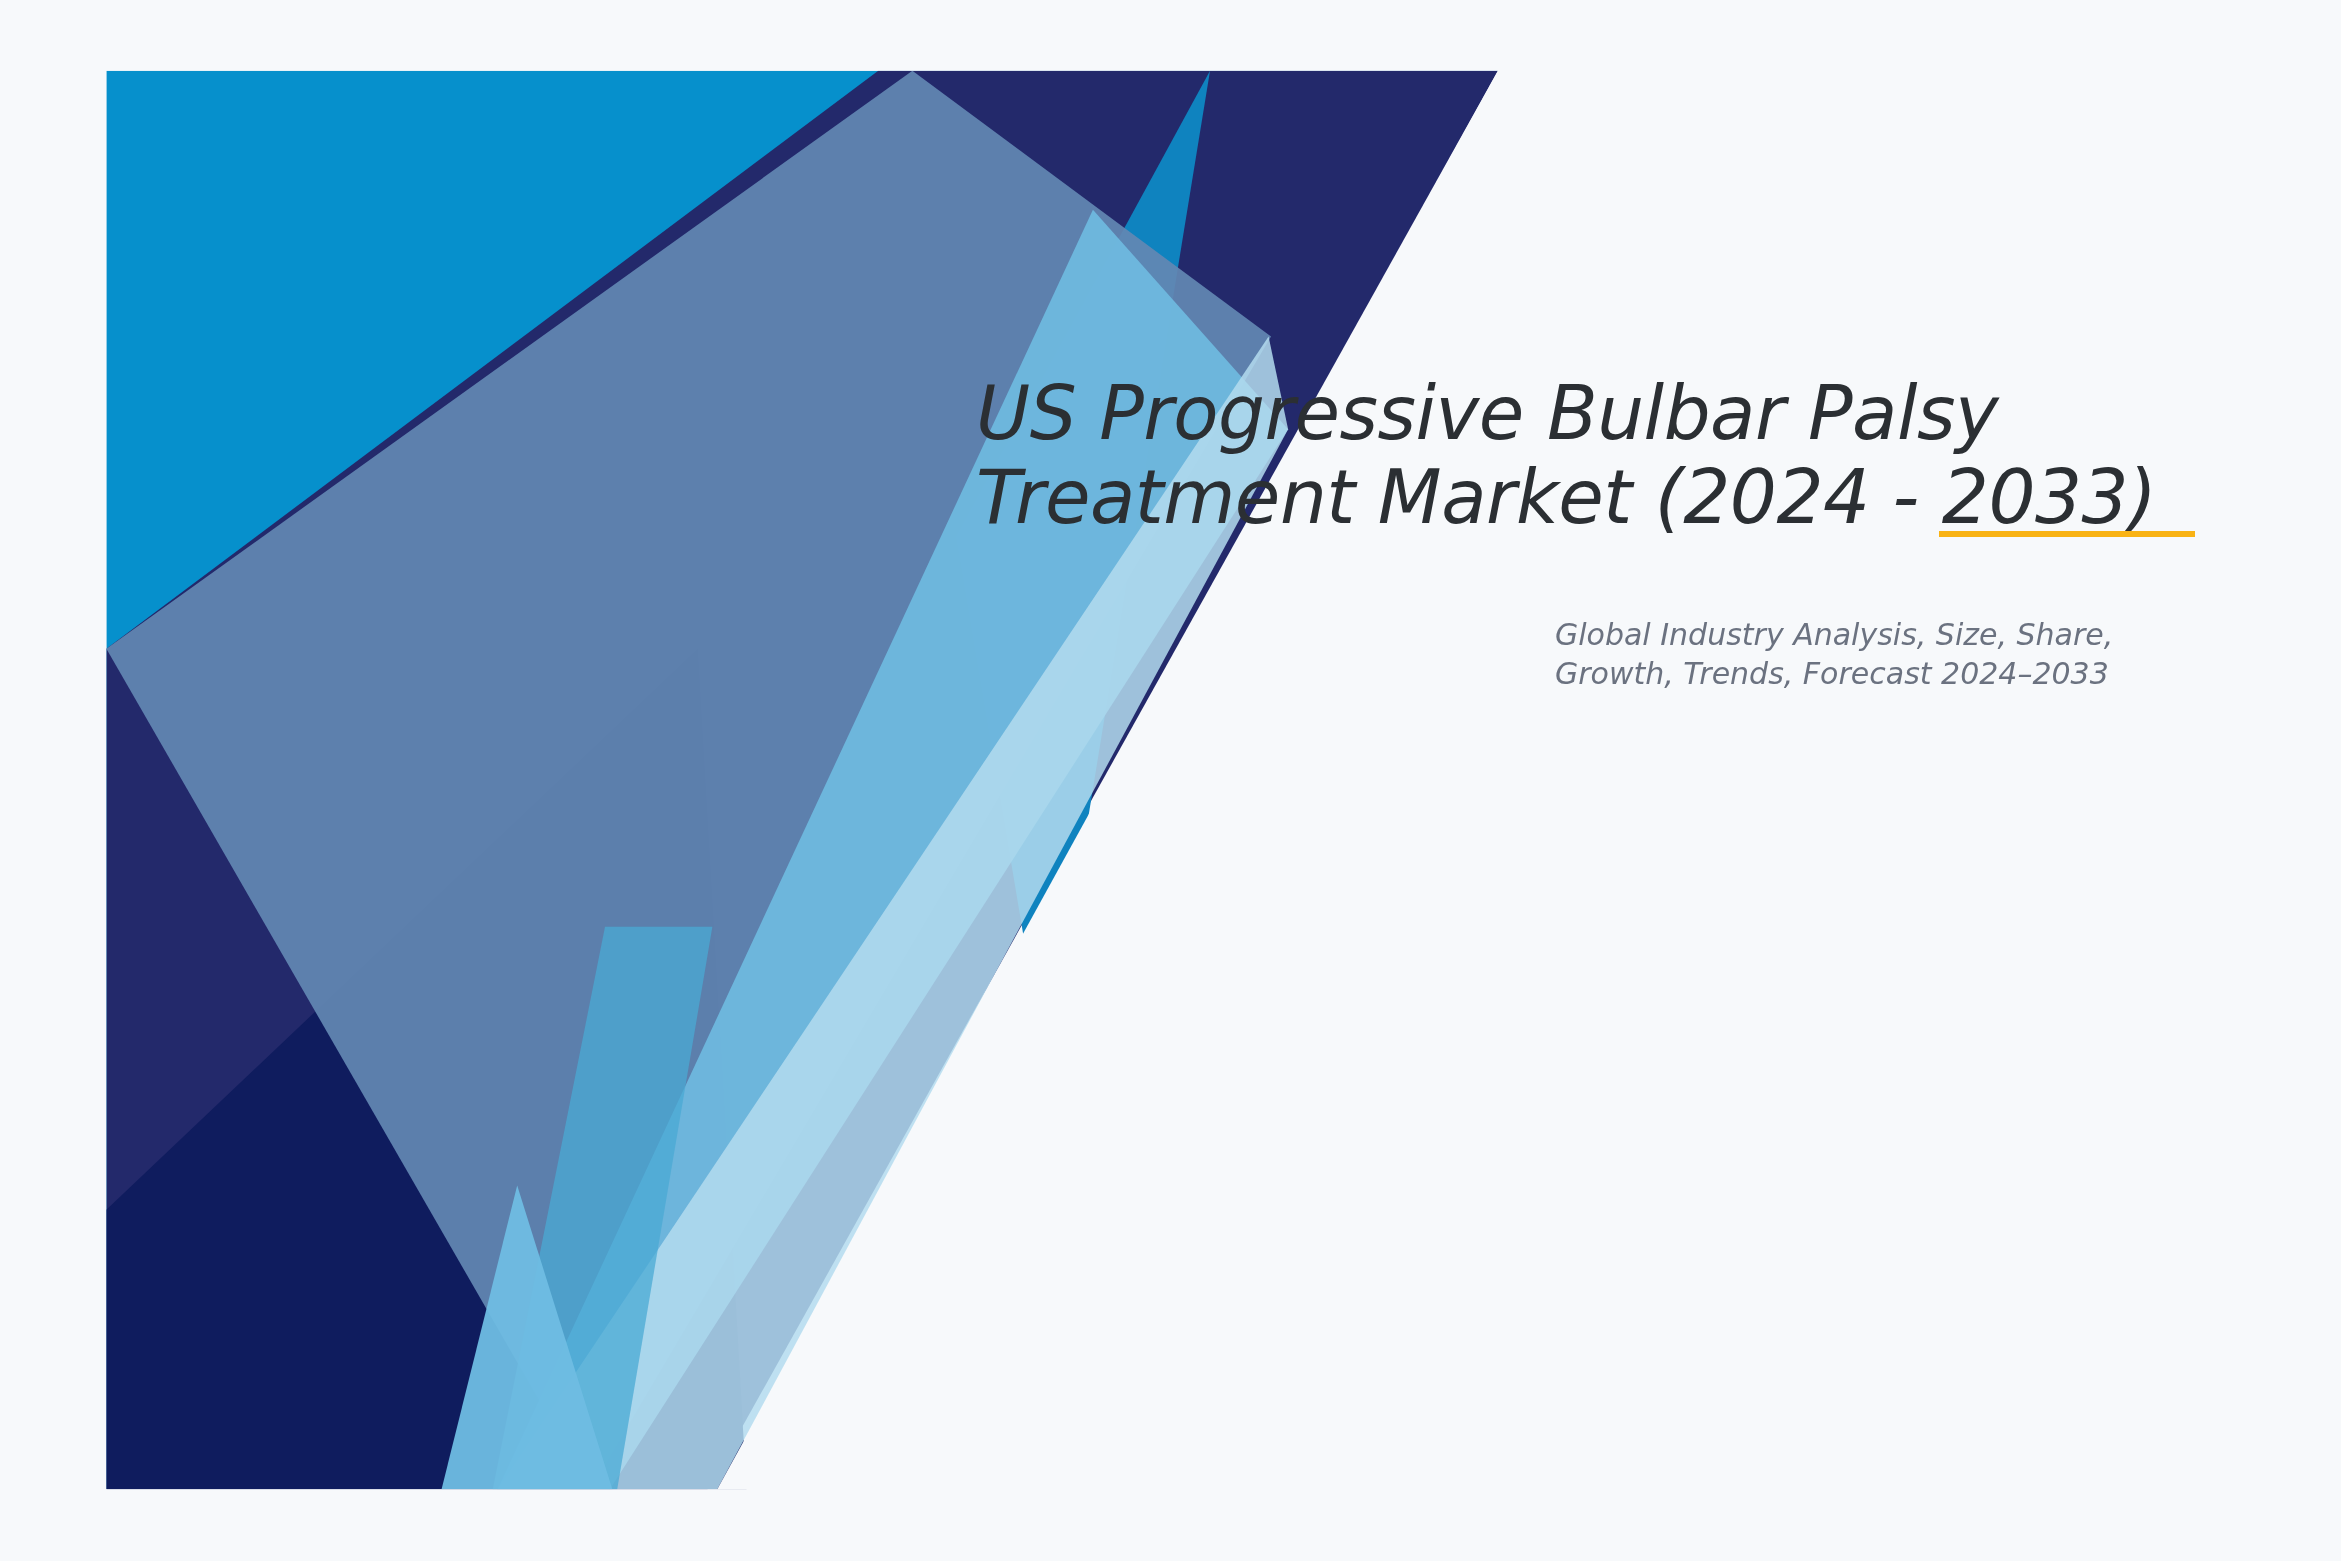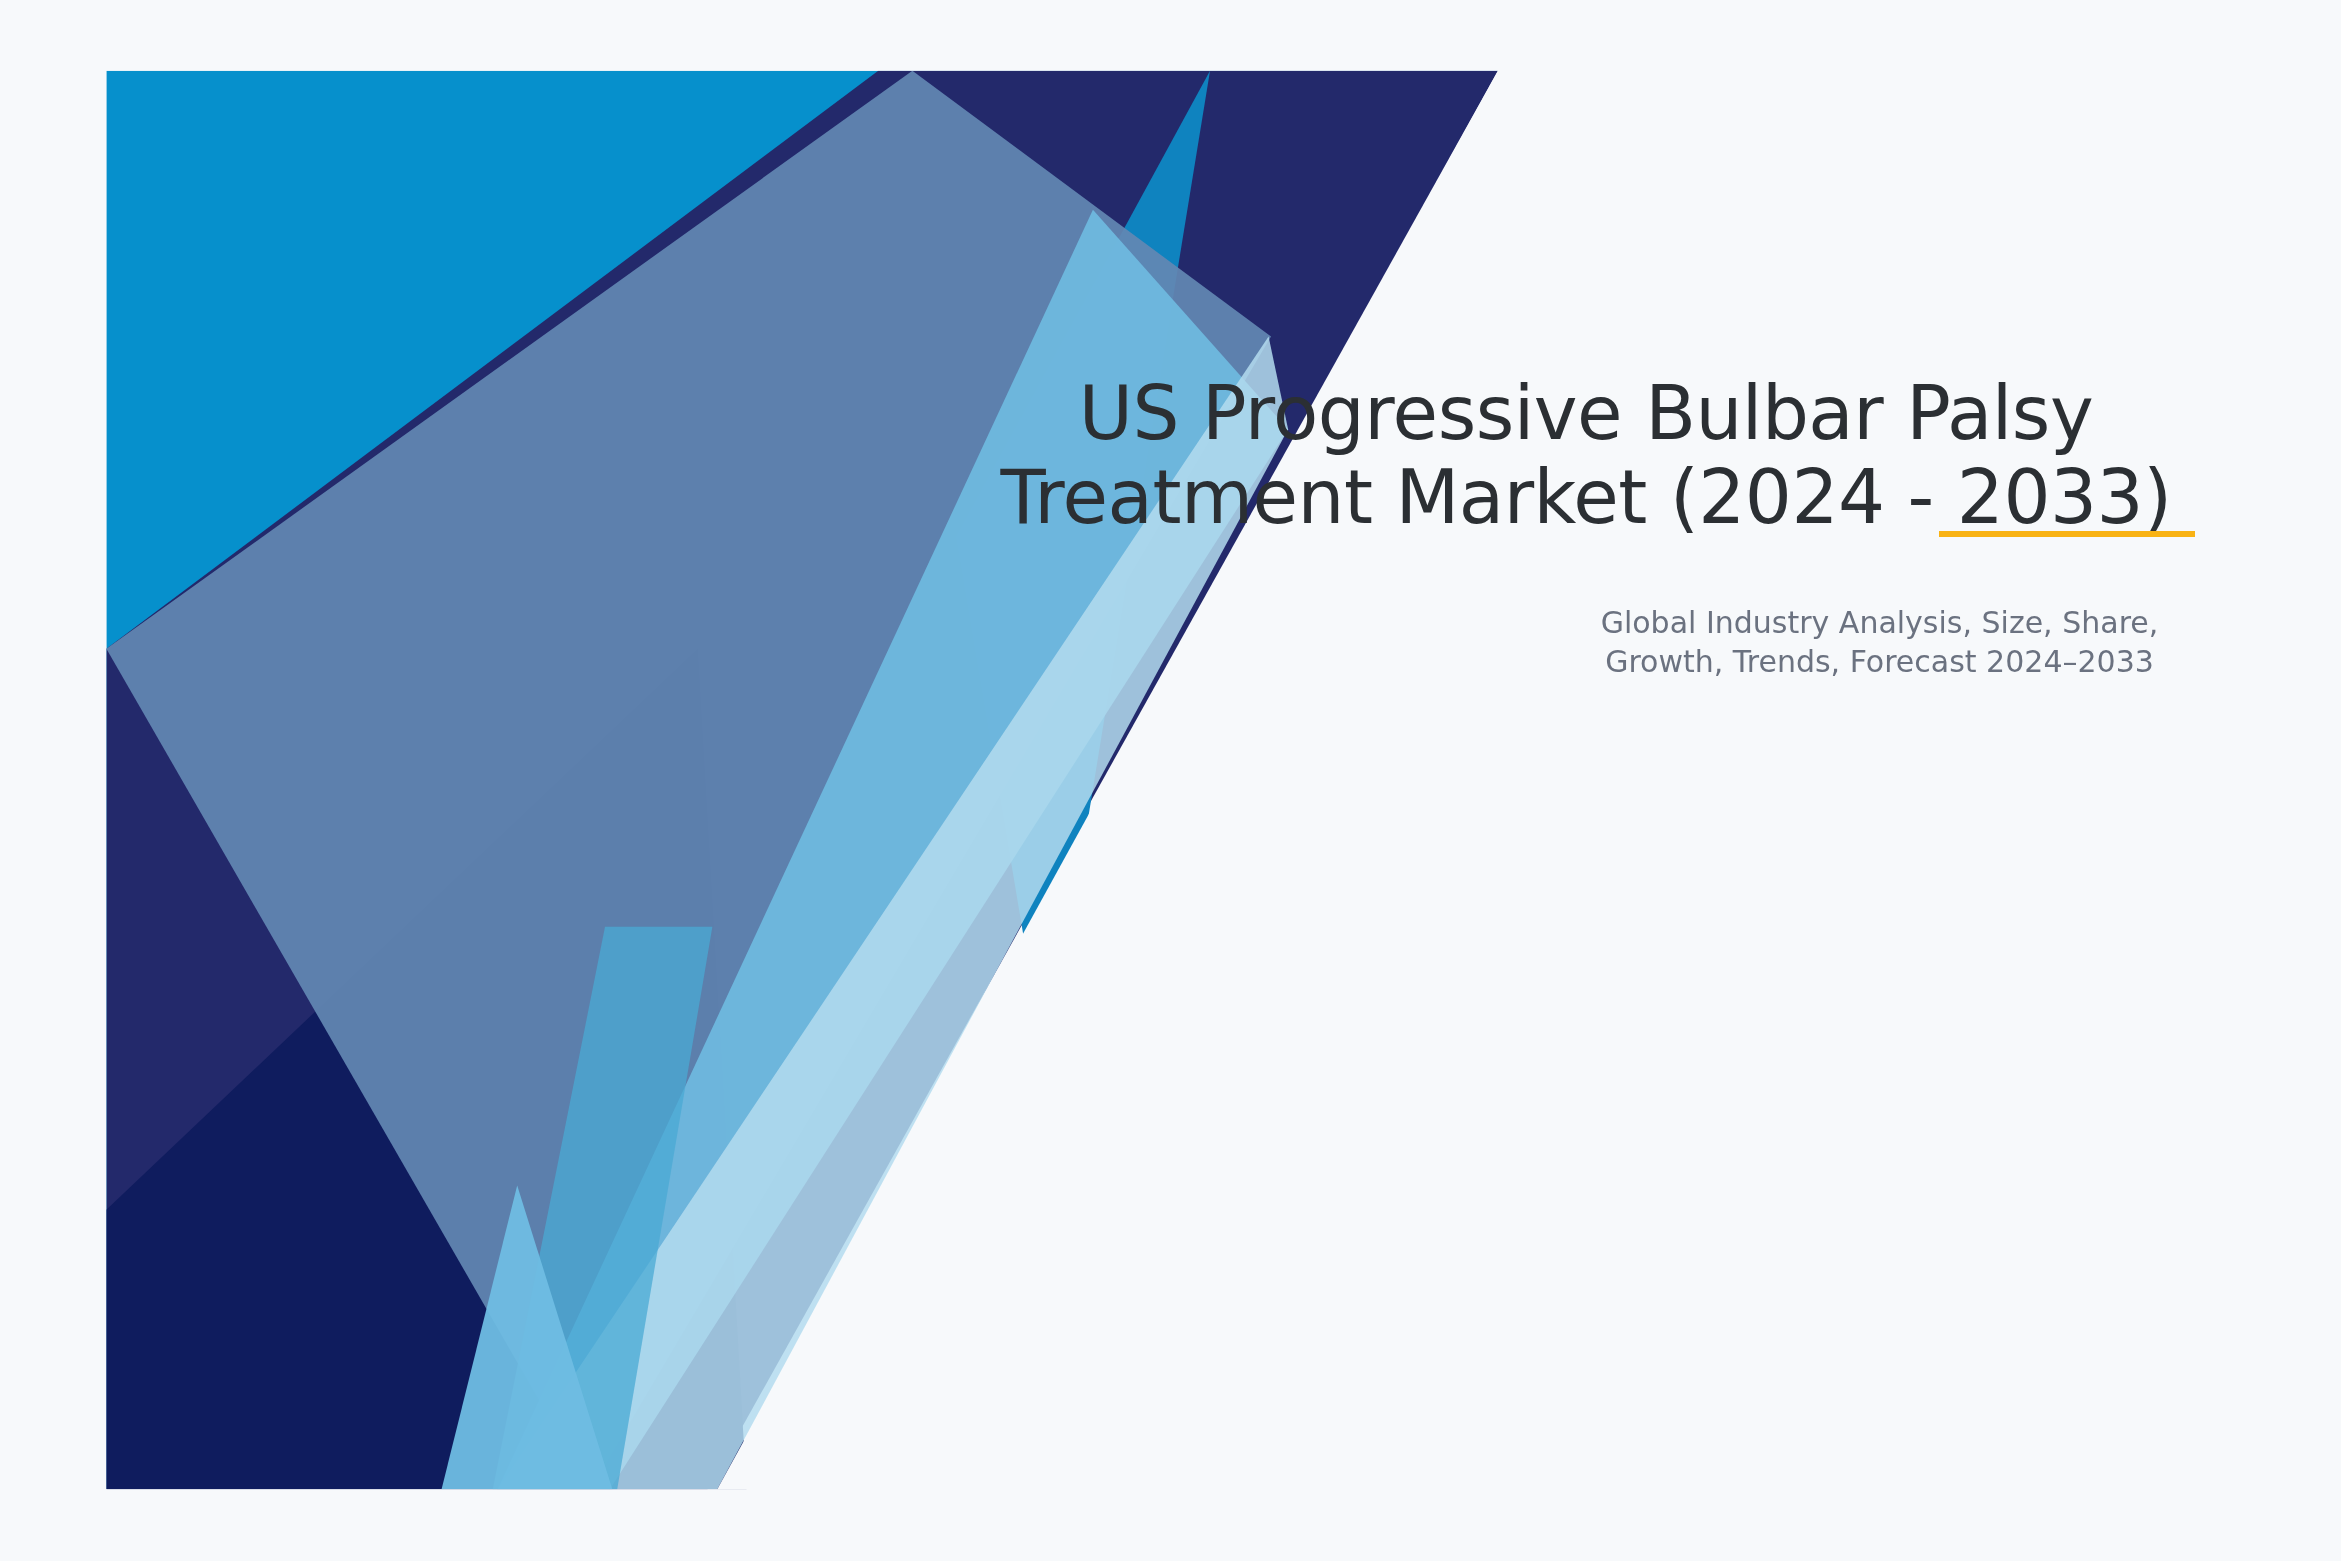"US Progressive Bulbar Palsy" #text-block { font-style: none -> italic; text-align: center -> left }
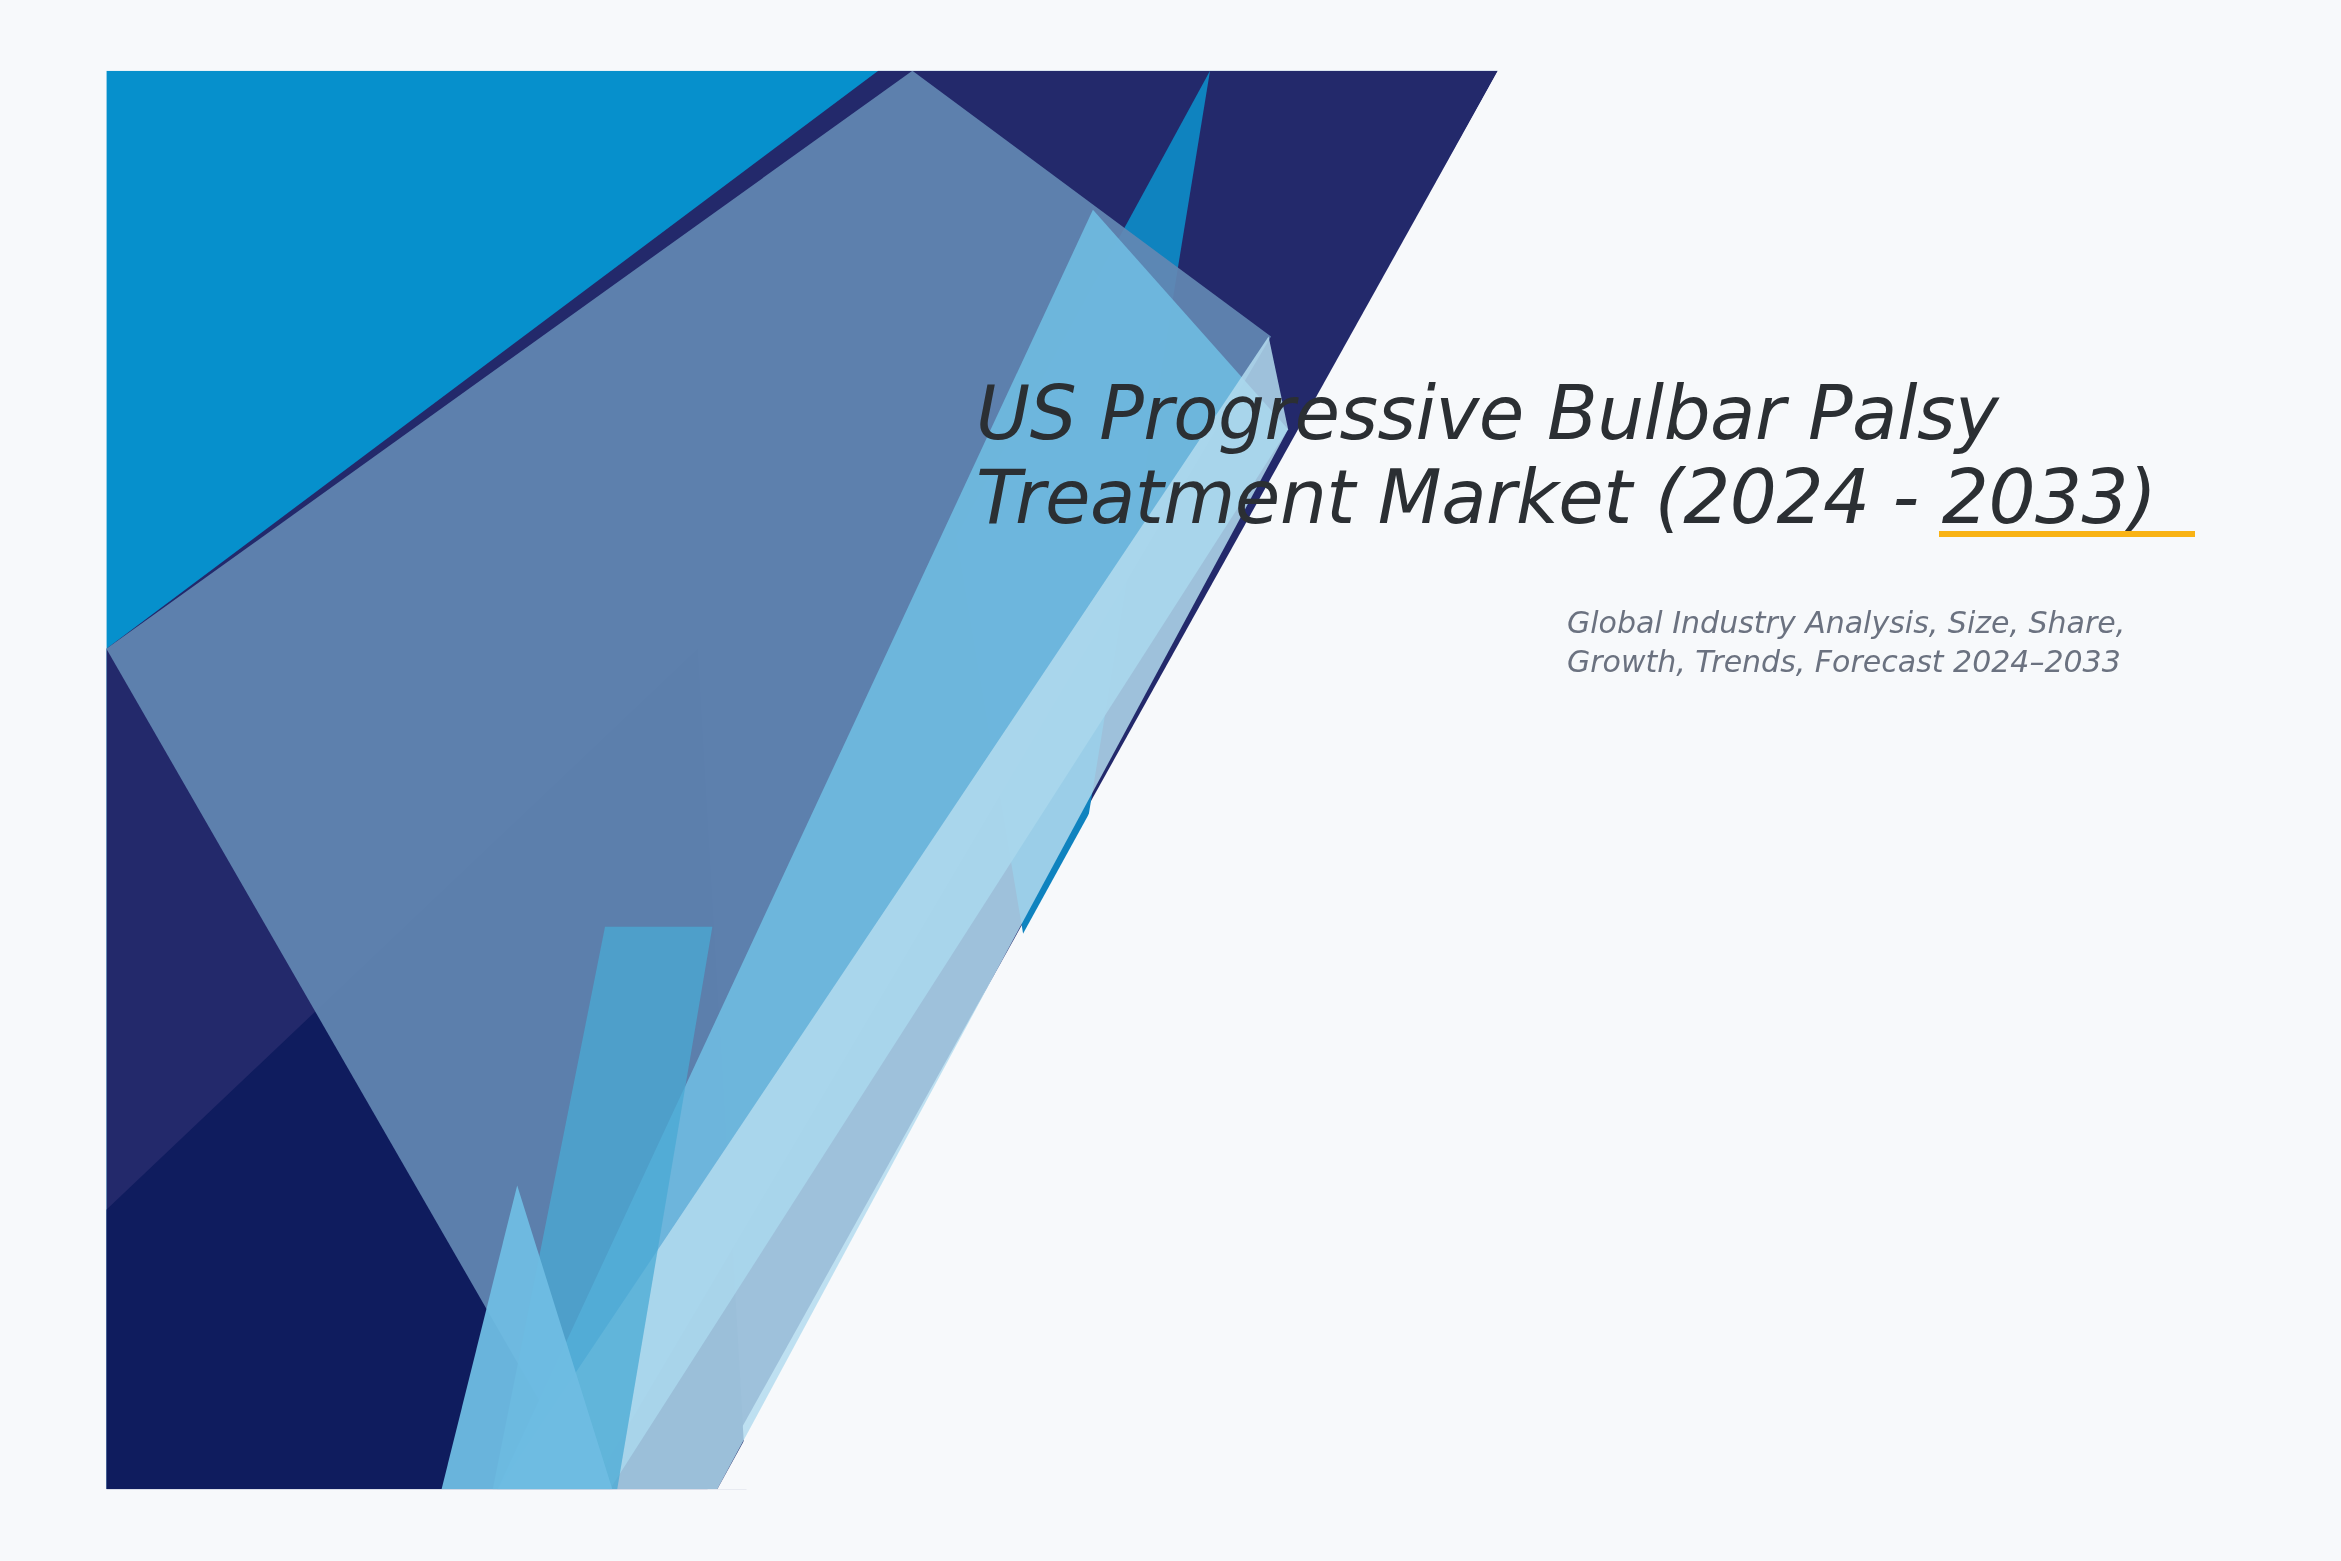"Global Industry Analysis, Size, Share," #subtitle { margin: 4px -> 16px }
